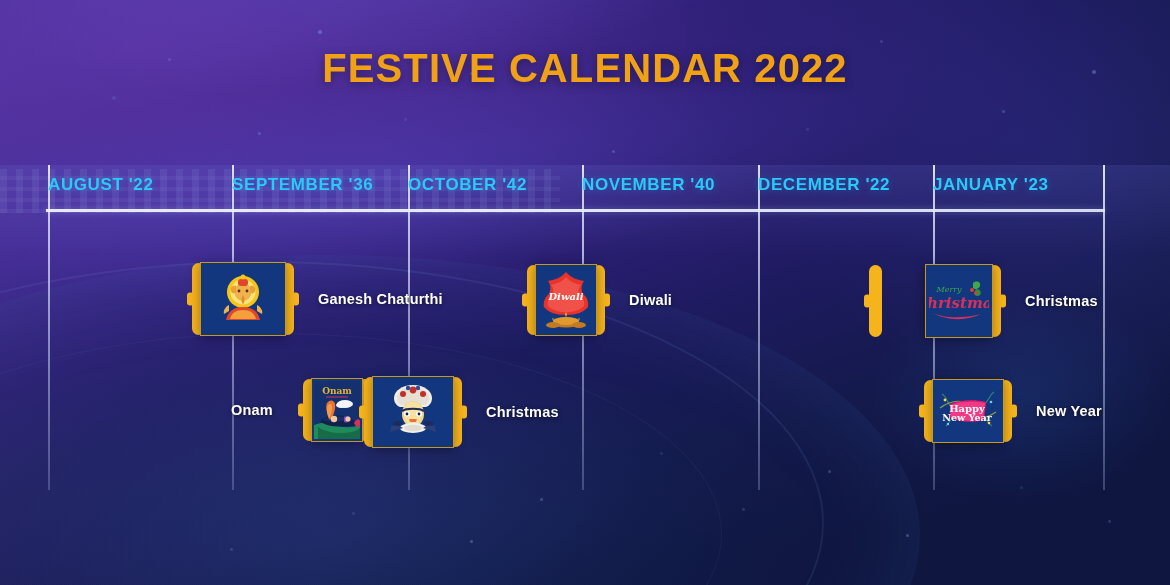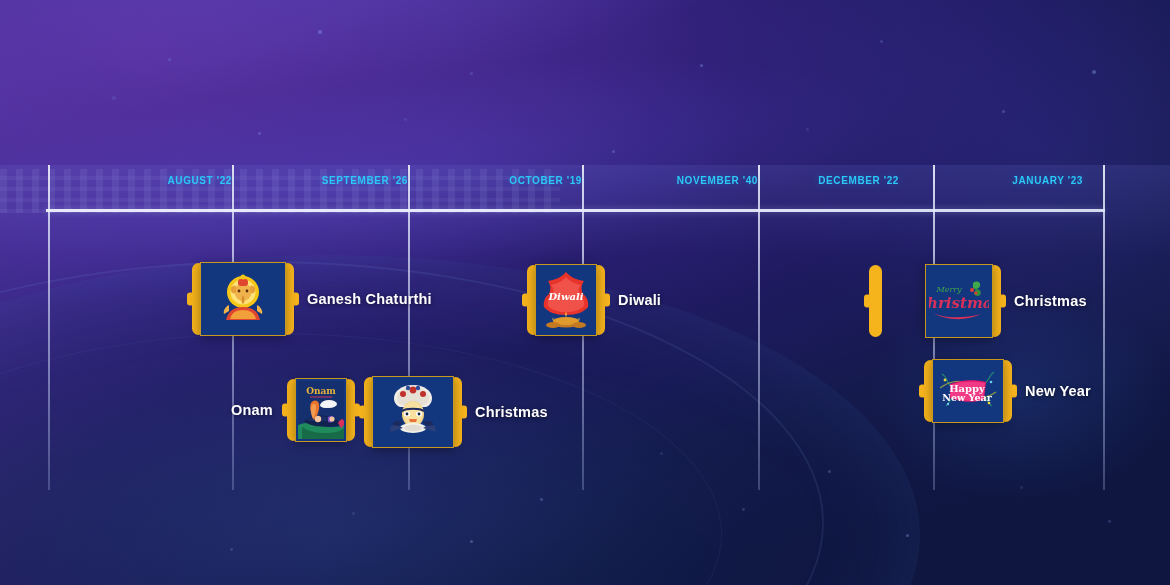"FESTIVE CALENDAR 2022" div.title { html: none -> <div>FESTIVE CALENDAR 2022</div> }
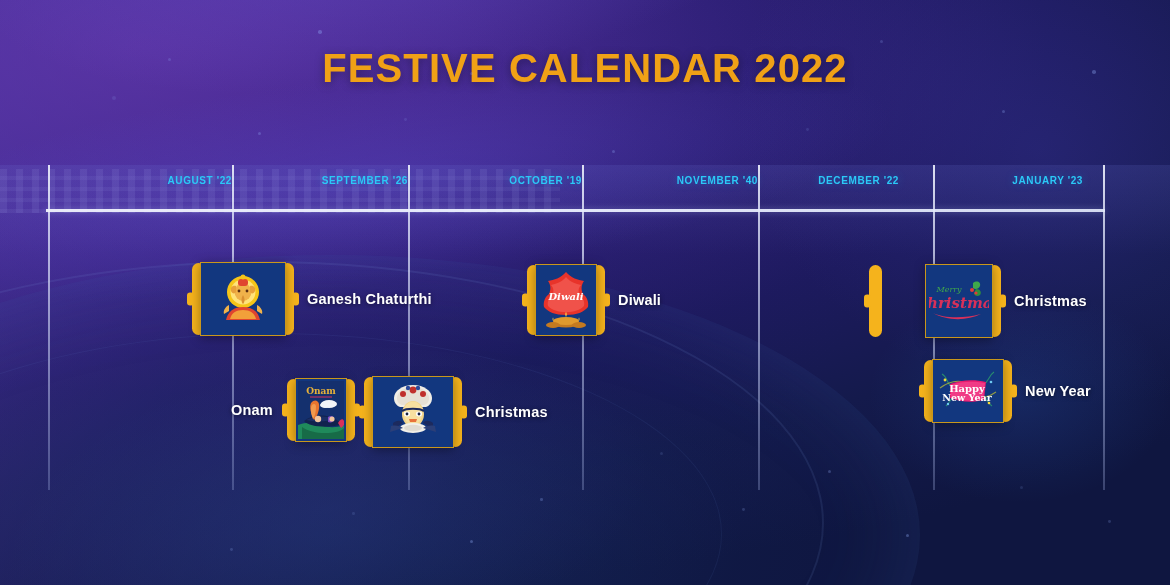"AUGUST '22" .month { font-size: 10px -> 17px; text-align: right -> left }
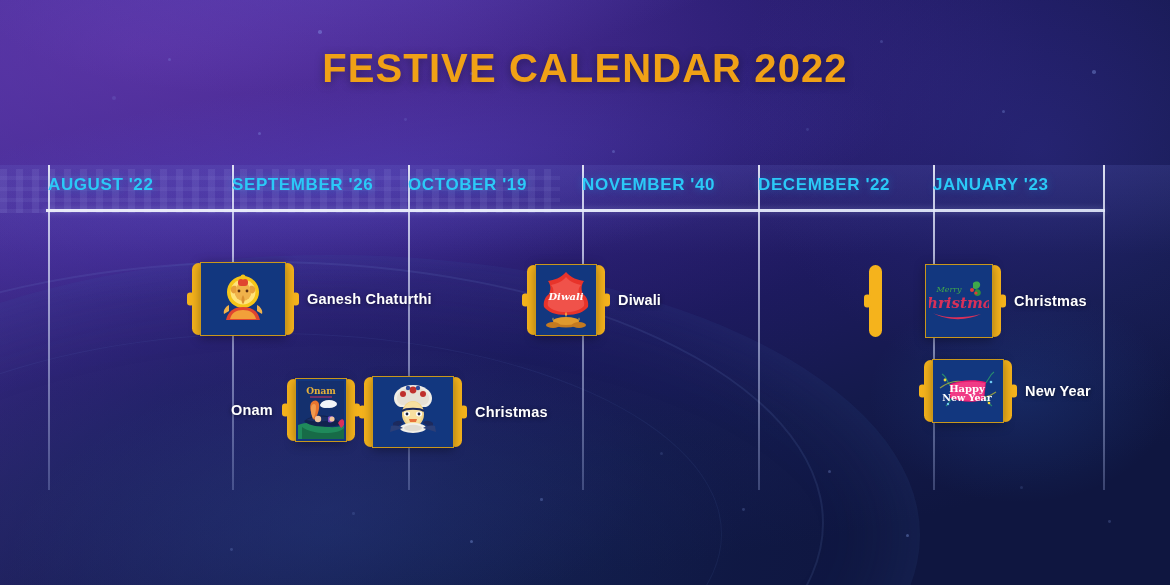"SEPTEMBER '26" div.month { text: '26 -> '36 }
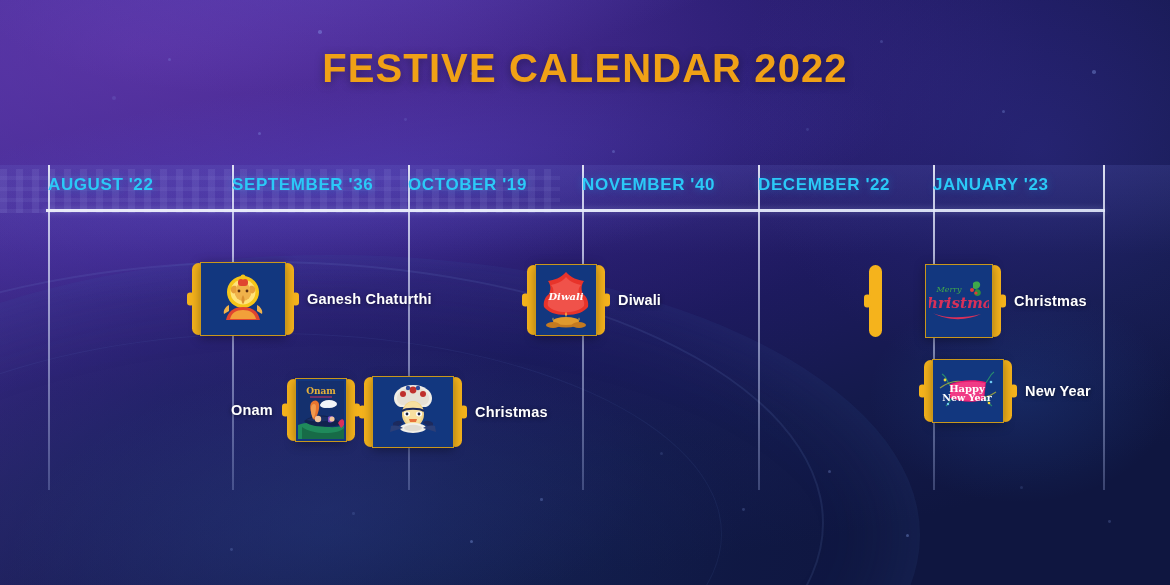"OCTOBER '19" div.month { text: '19 -> '42 }
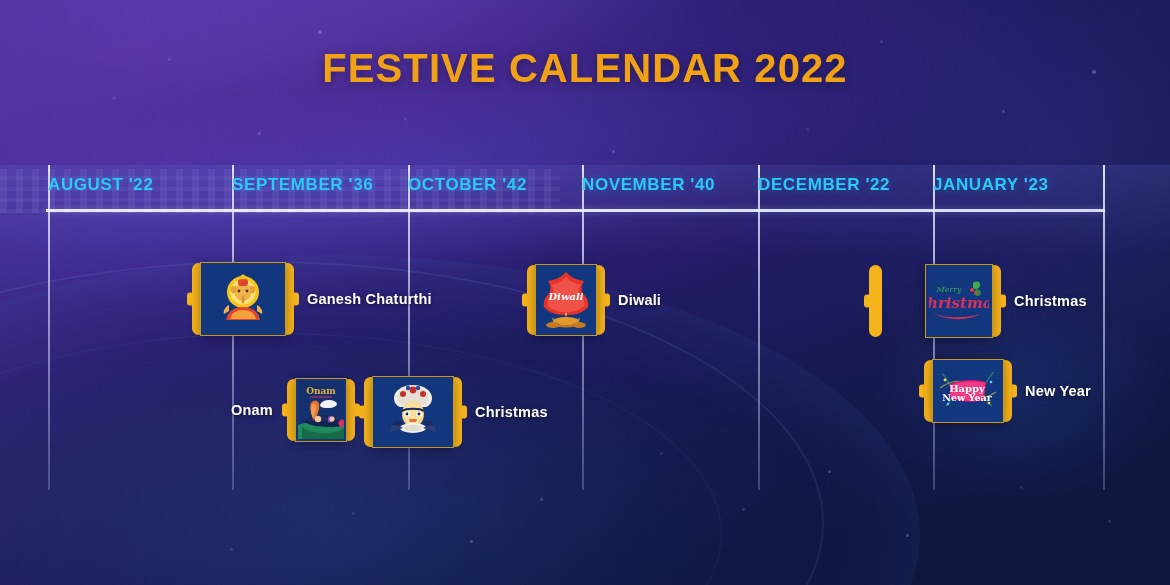"Ganesh Chaturthi" .card .label { margin-left: 13px -> 24px }
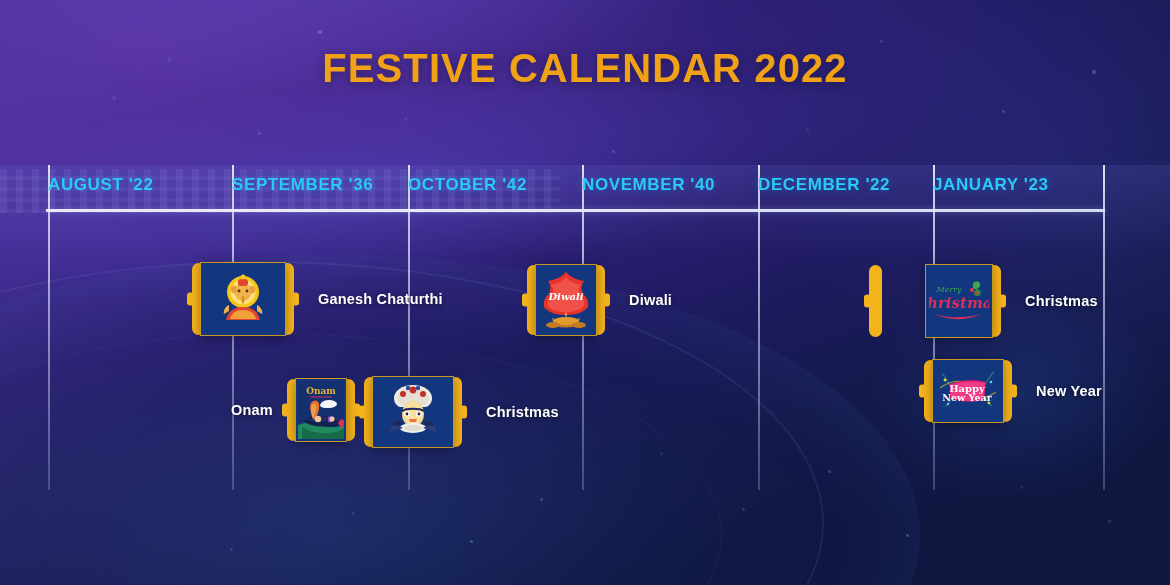"Onam" .card.left-label { gap: none -> 16px }
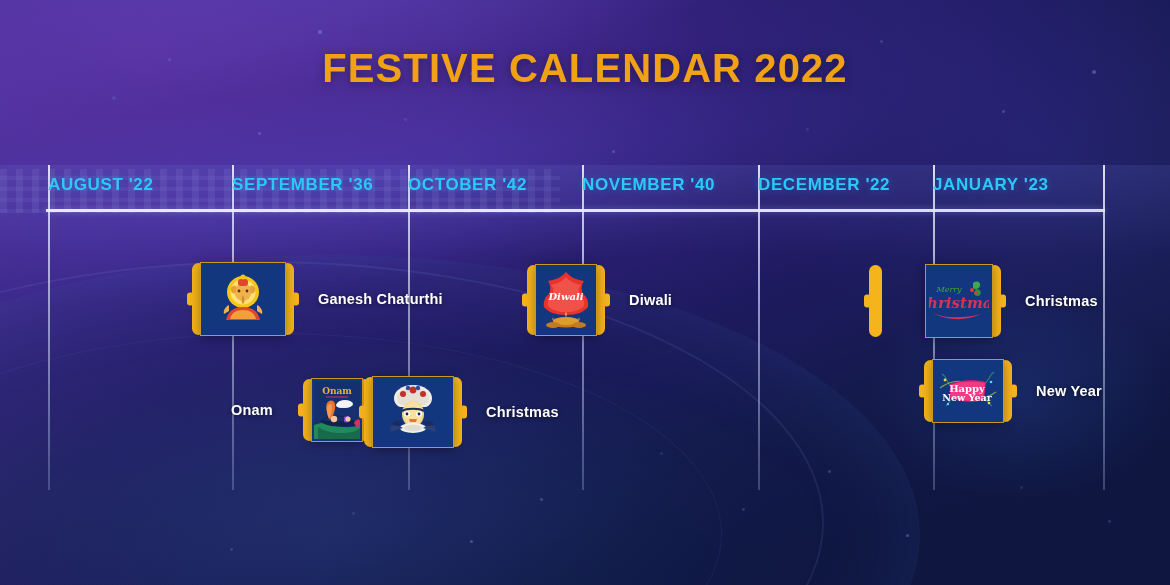"Happy" div.card { top: 360px -> 380px }
